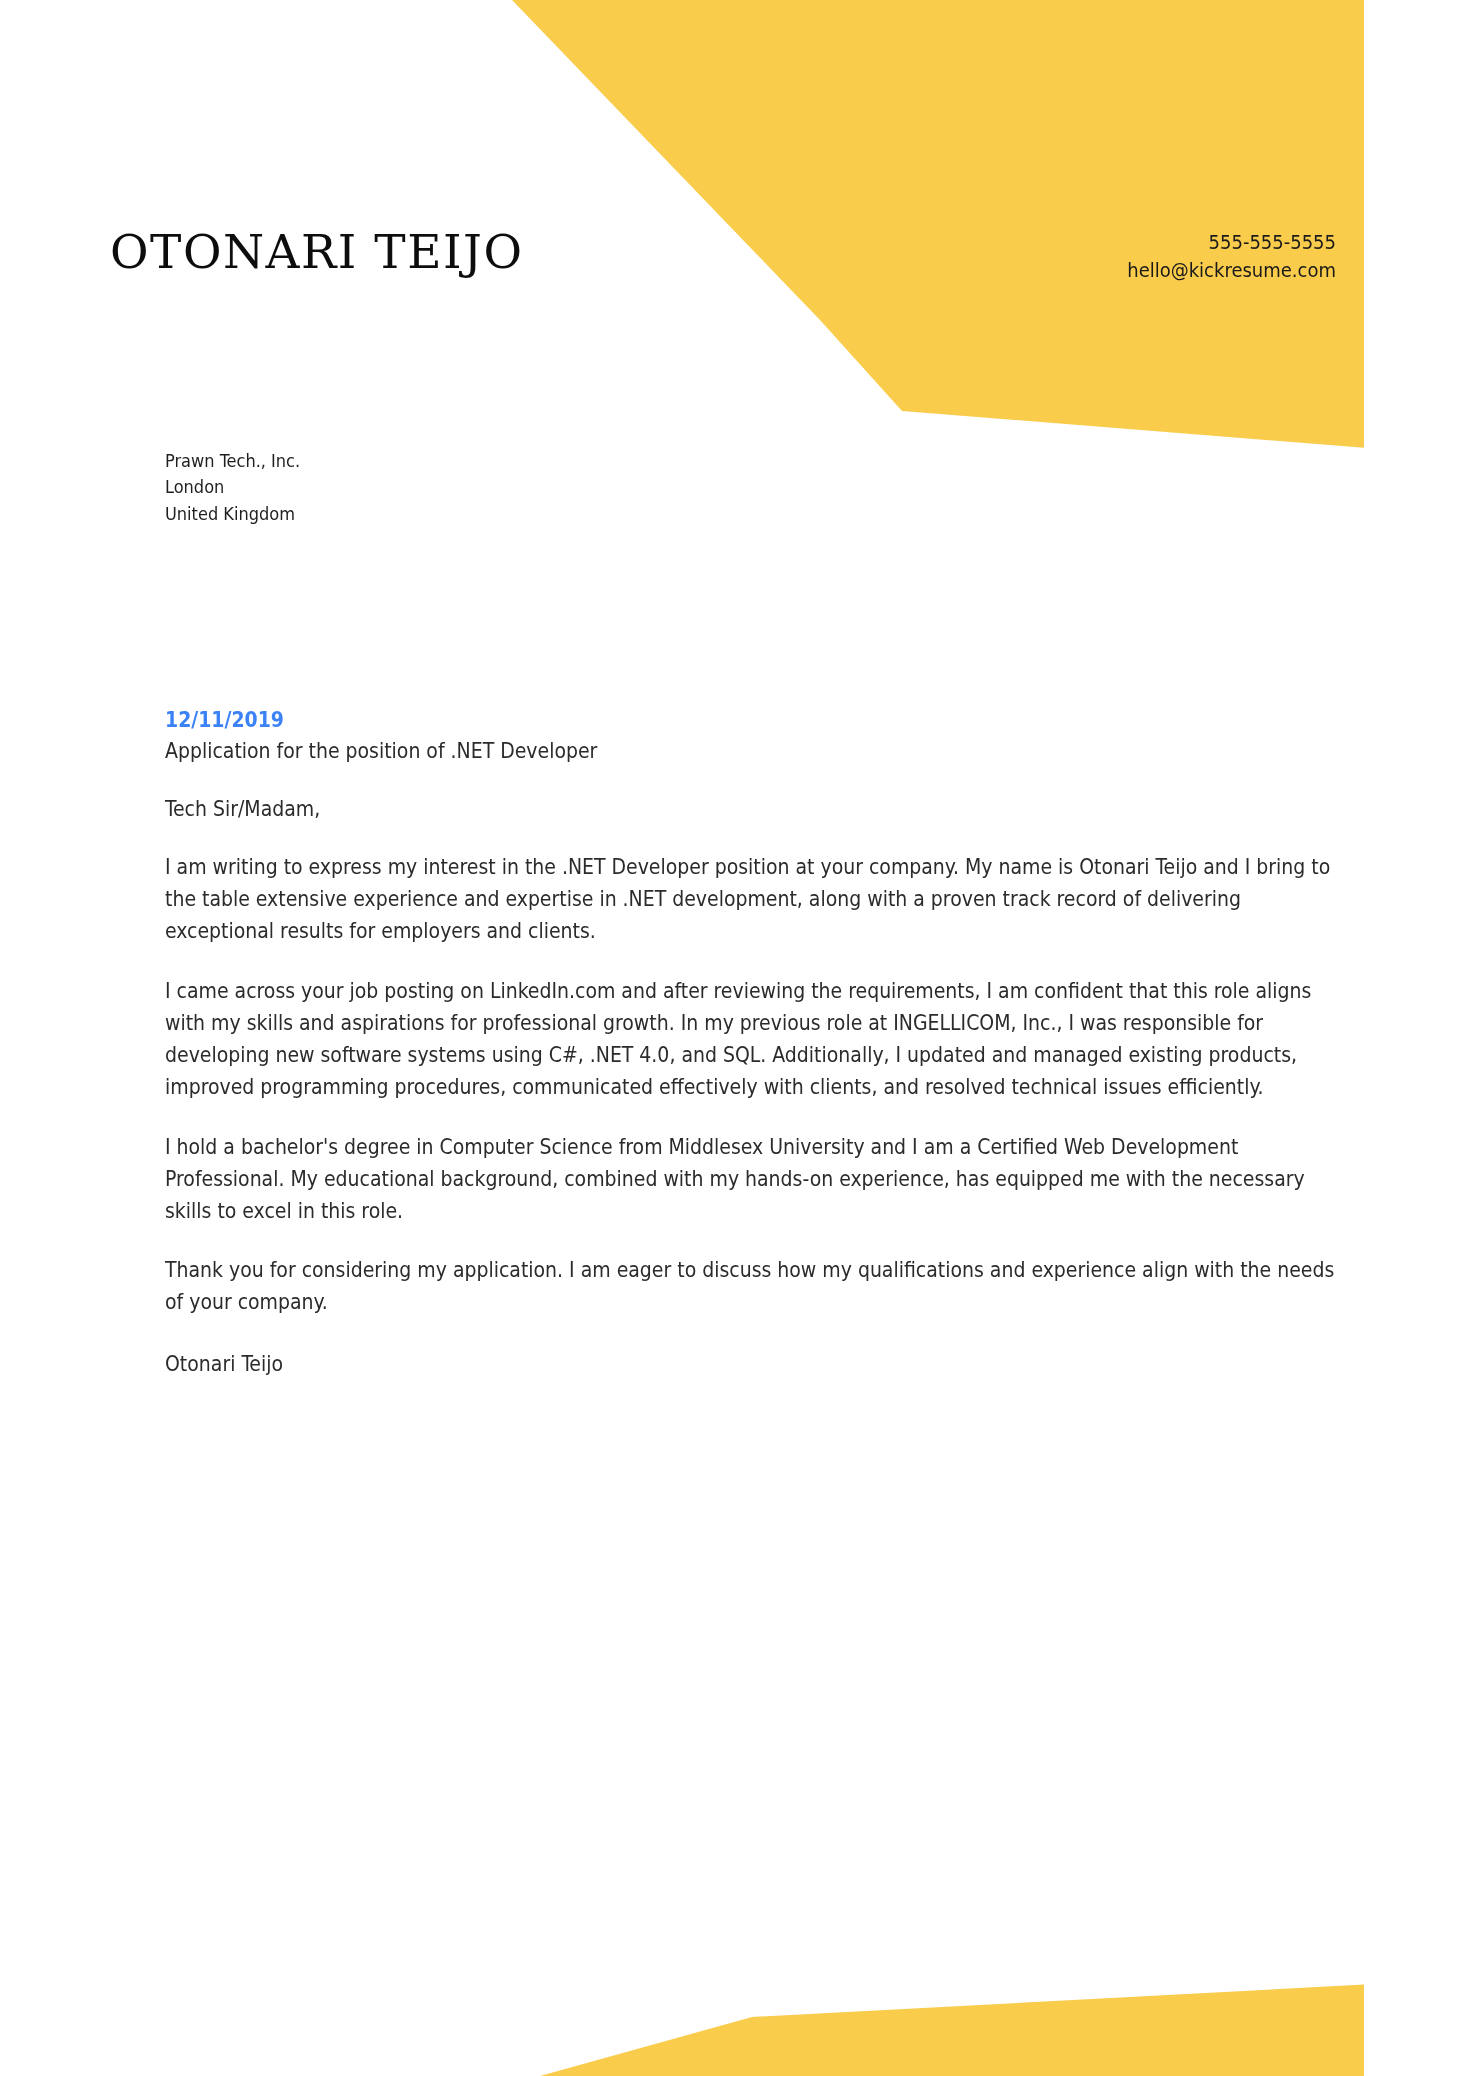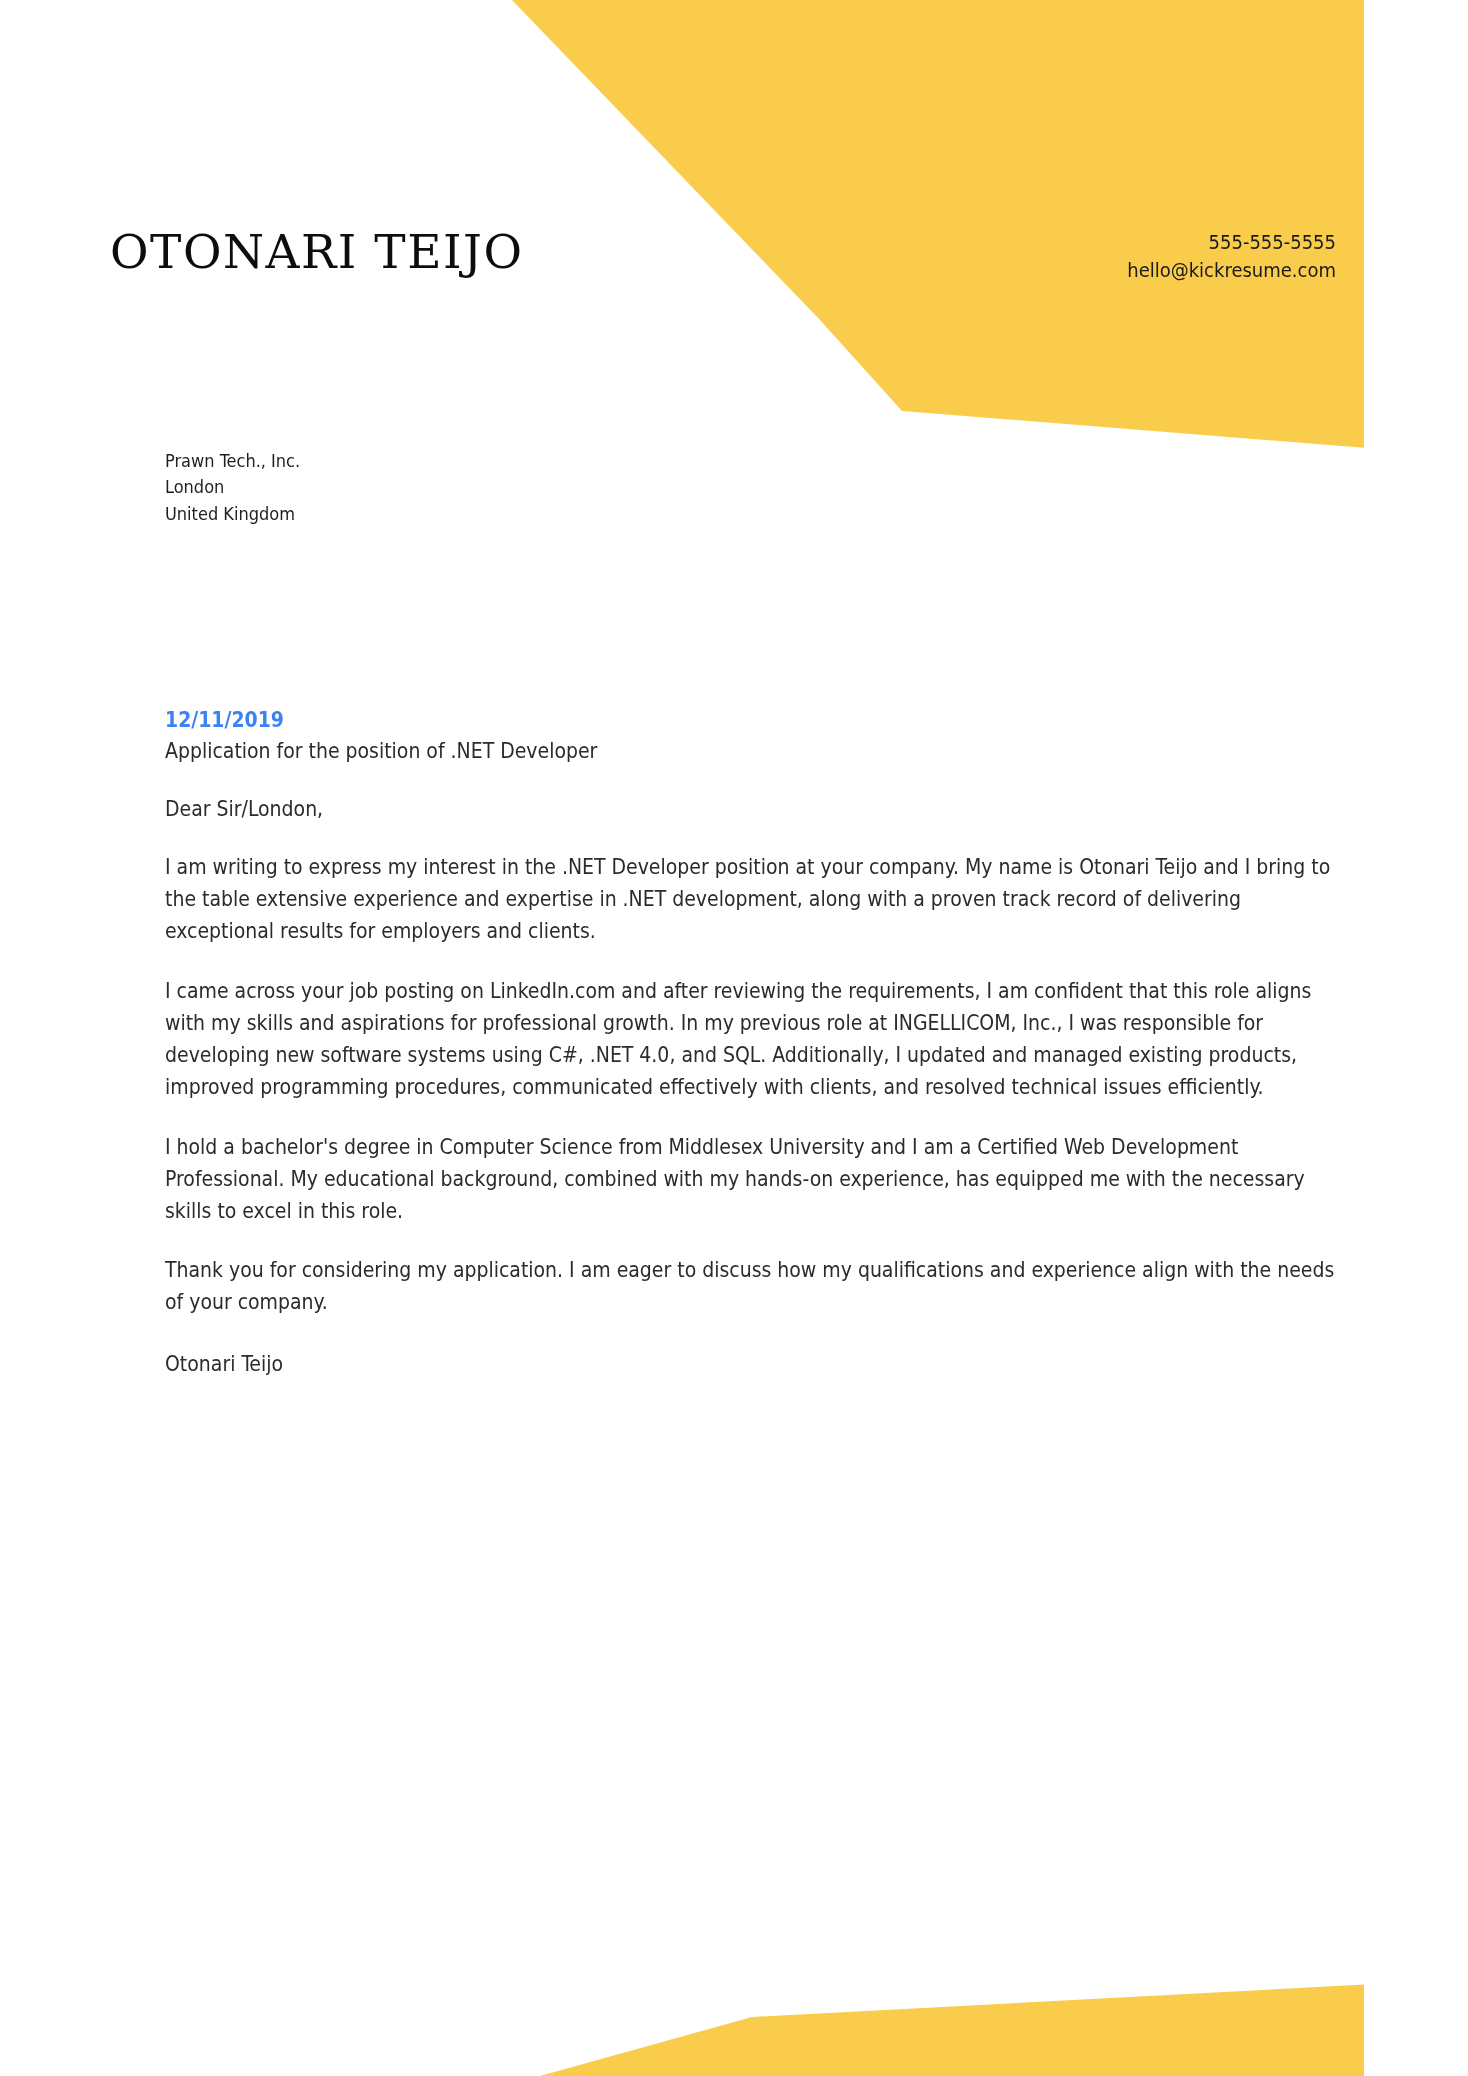"Dear Sir/London," div.salutation { text: Dear Sir/London -> Tech Sir/Madam }
